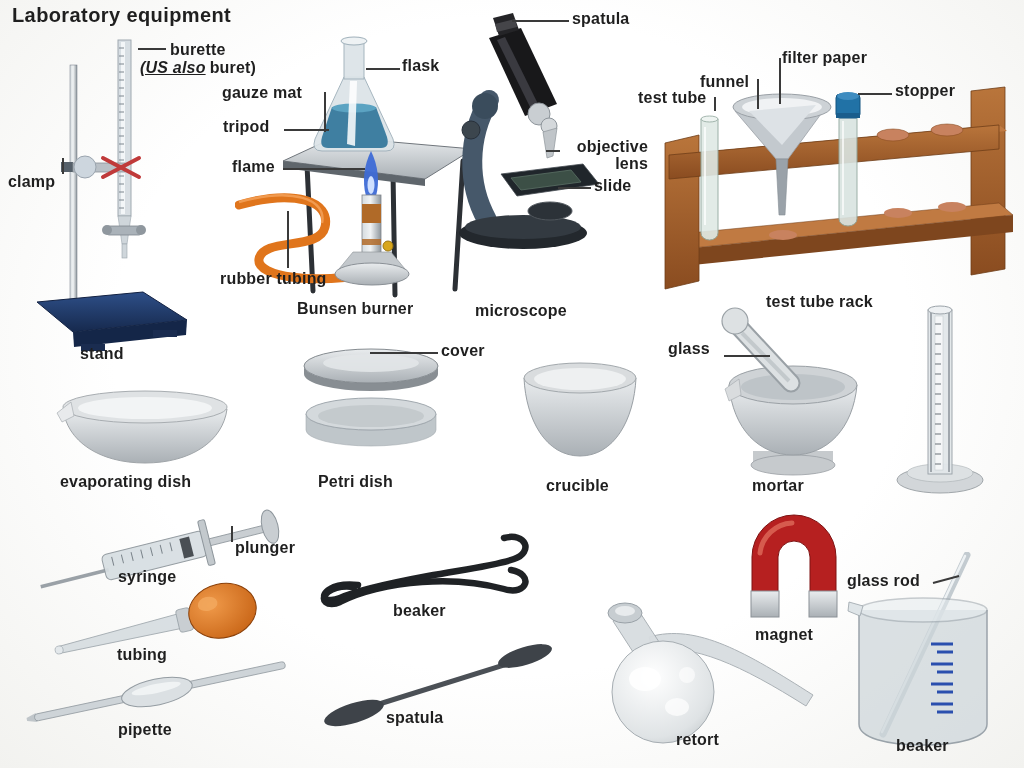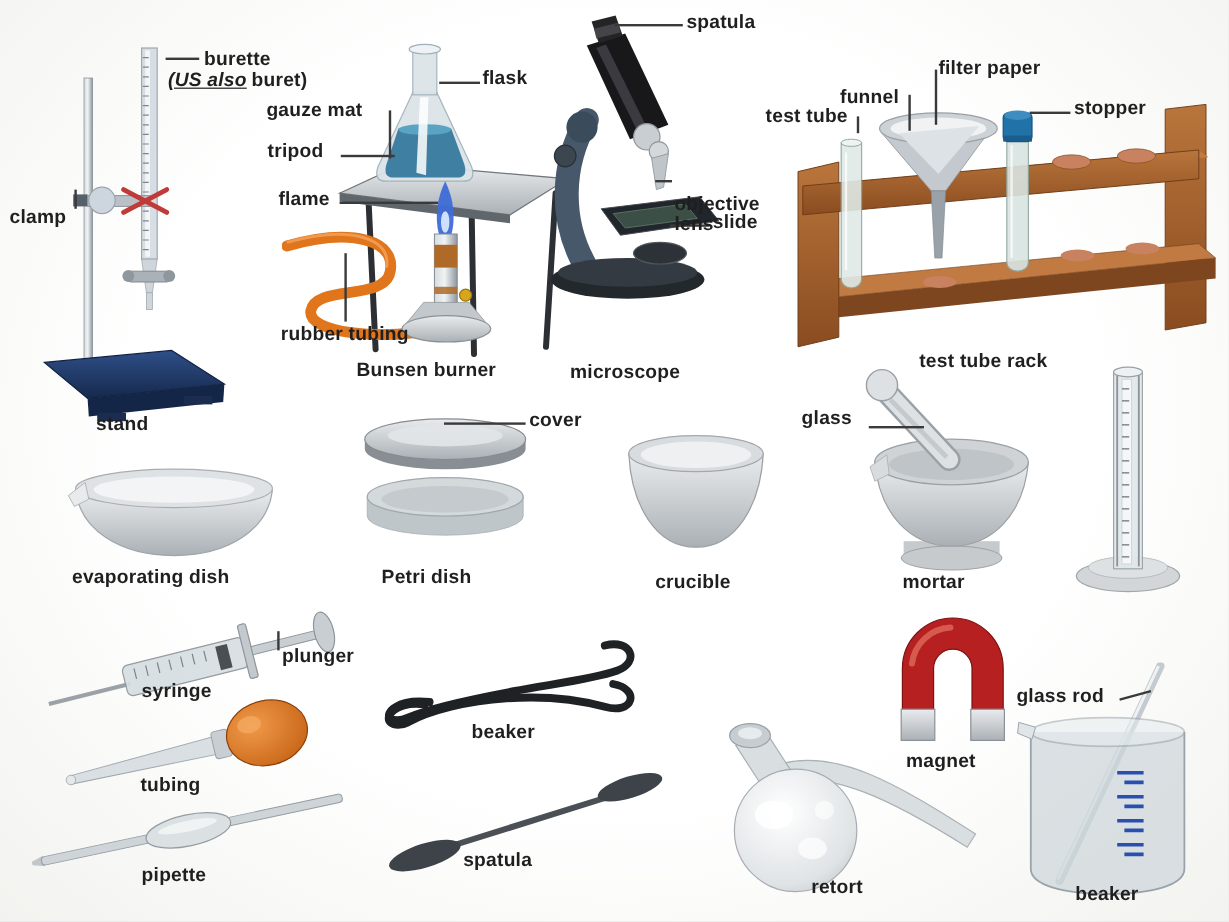"Laboratory equipment" div.lbl { html: none -> <div>Laboratory equipment</div> }
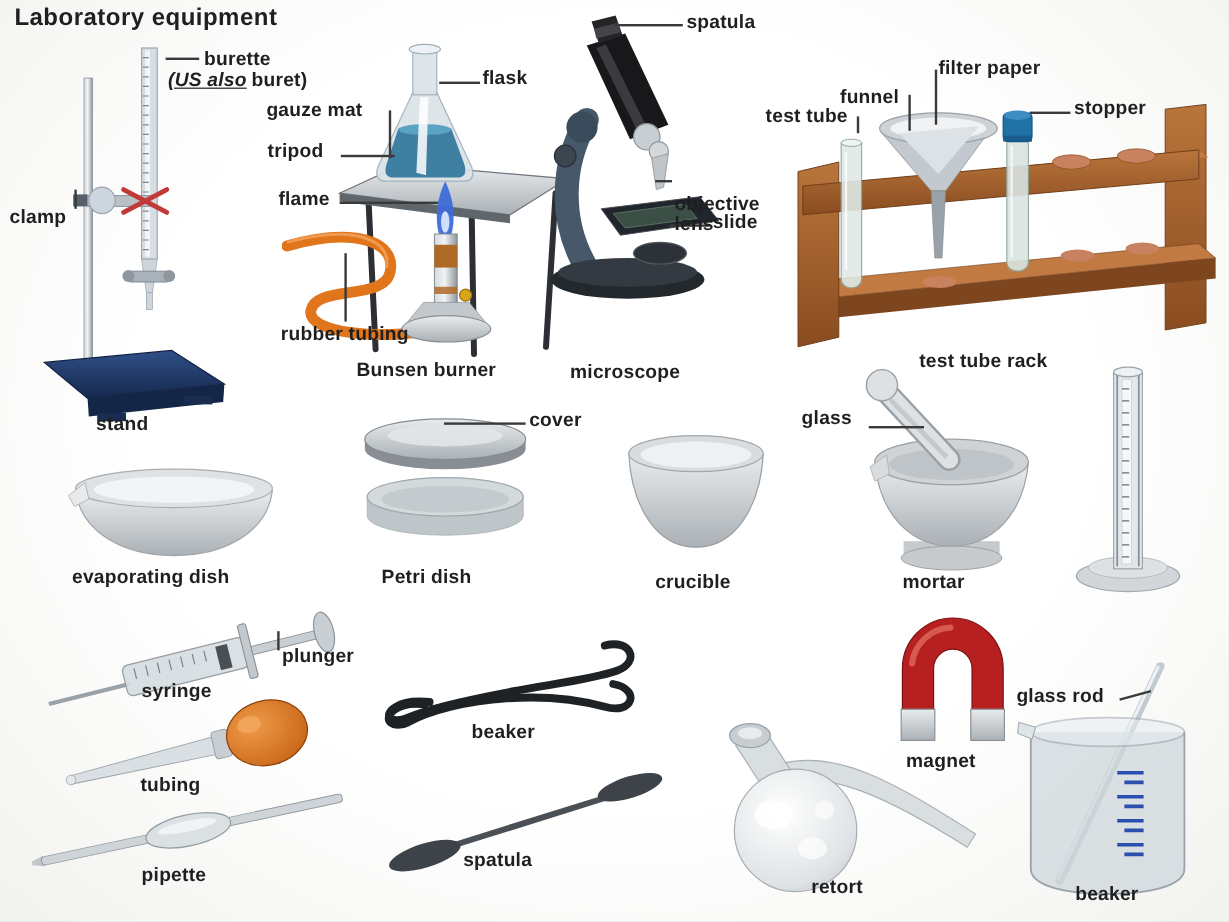"objective lens" .lbl.center { margin-top: 24px -> none; text-align: left -> right }
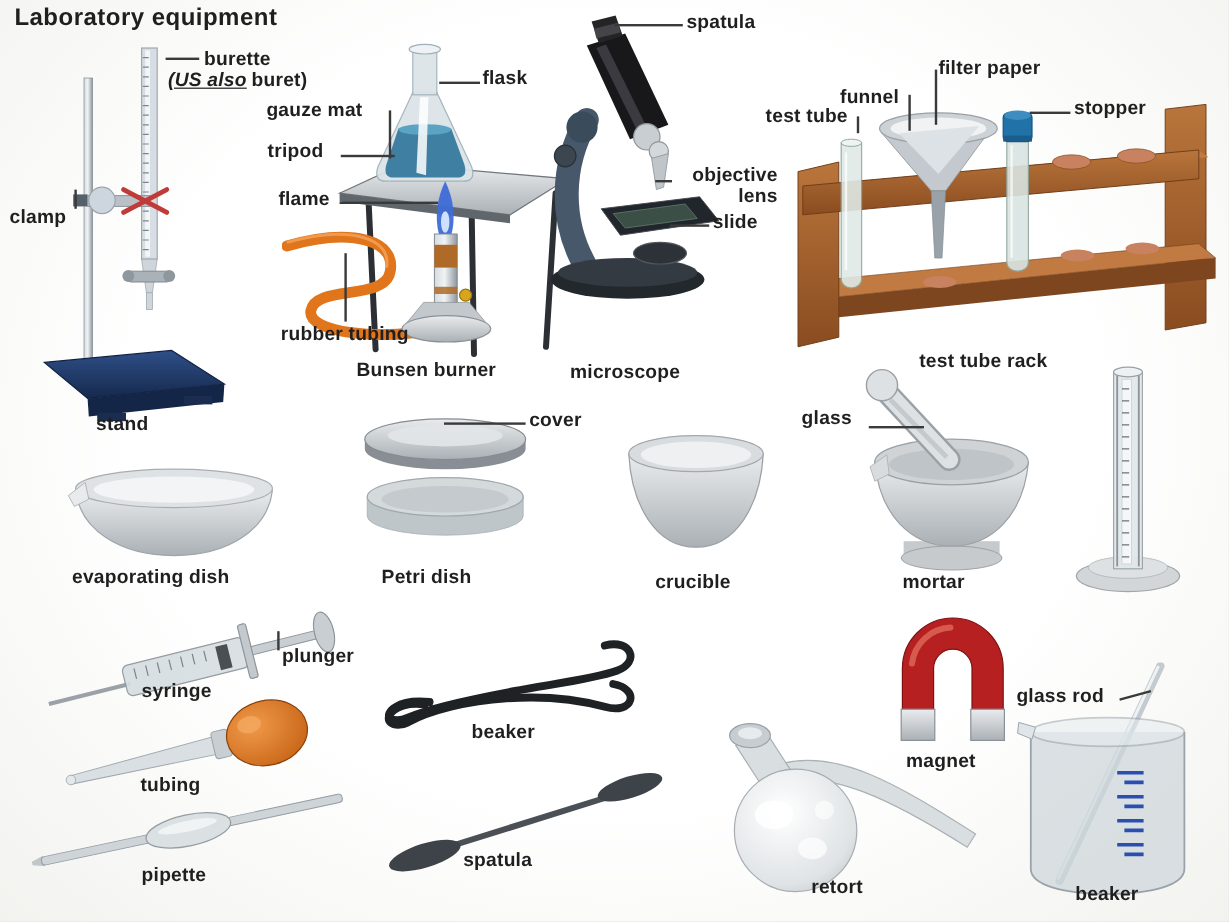"rubber tubing" div.lbl { left: 234px -> 220px }
